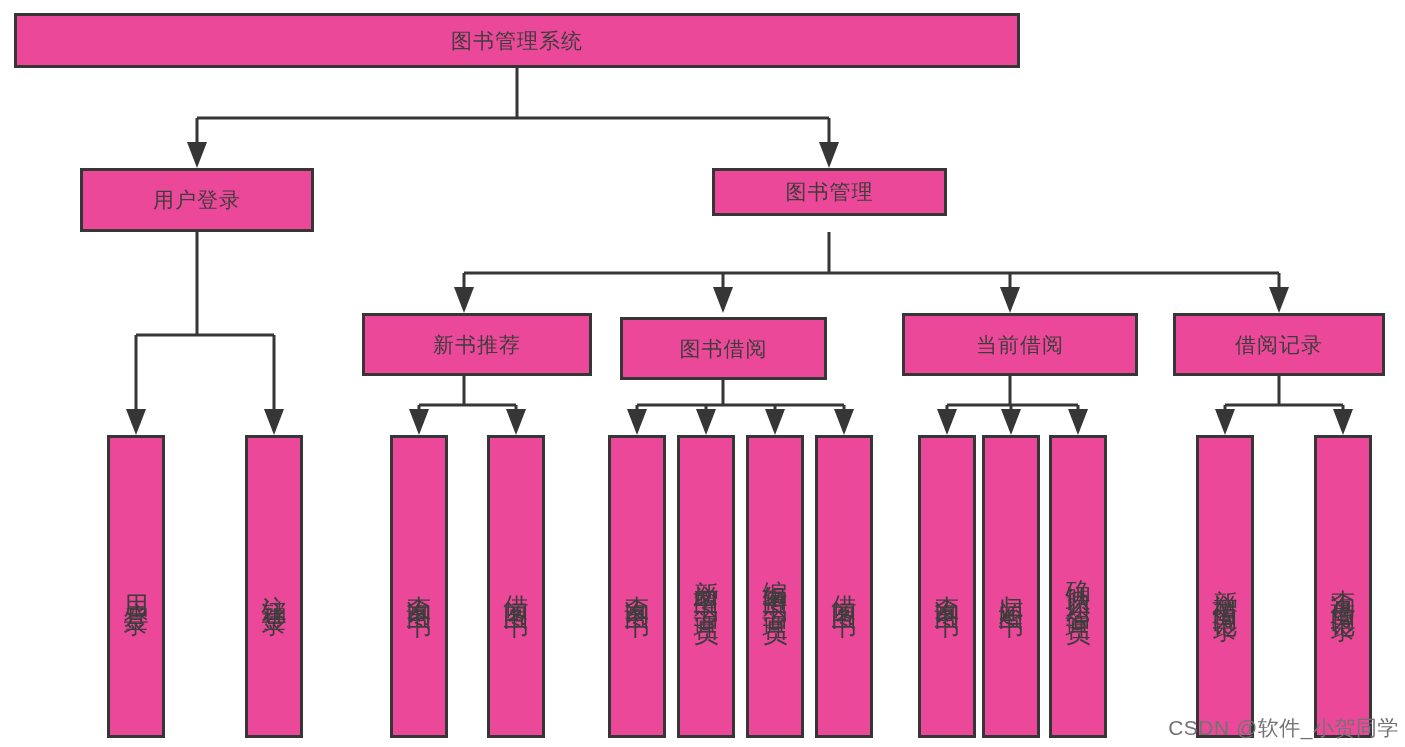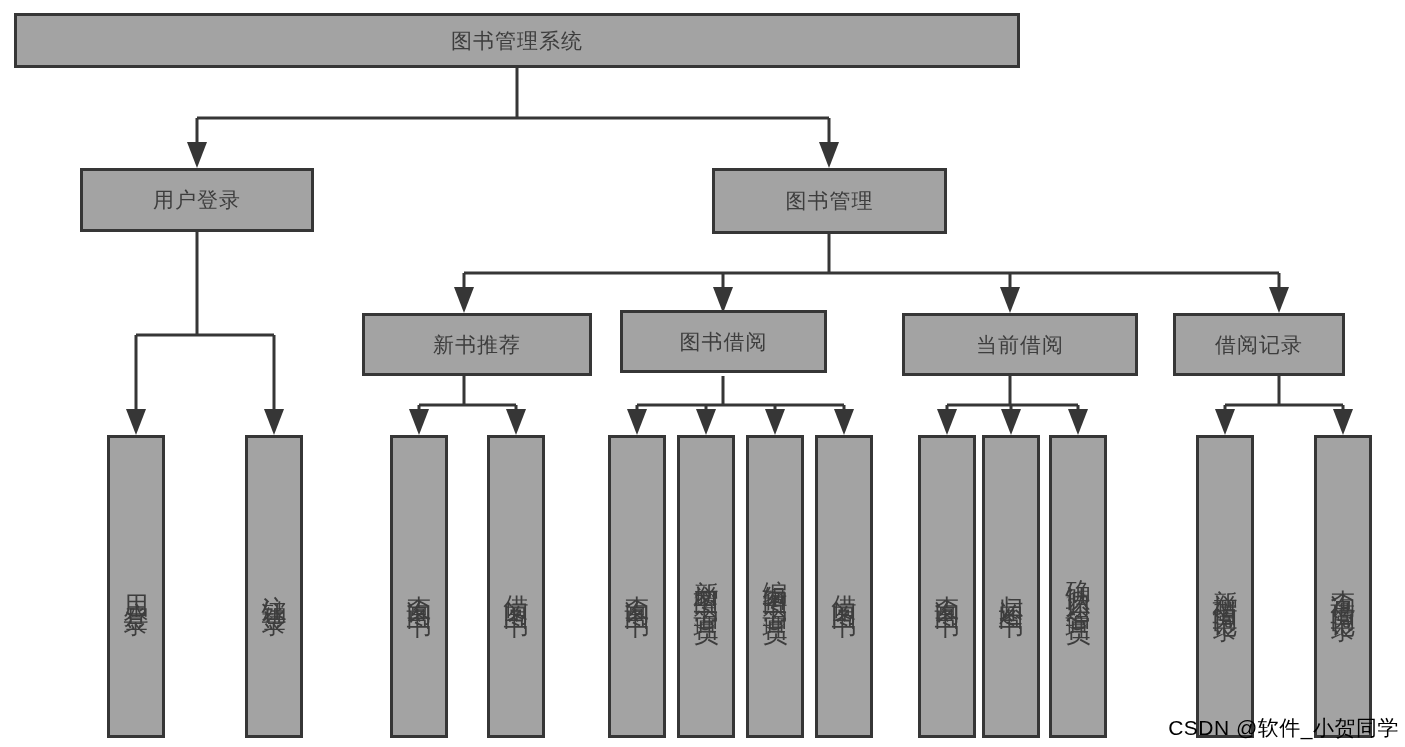"图书管理系统" .node { background: #a3a3a3 -> #ec4899 }
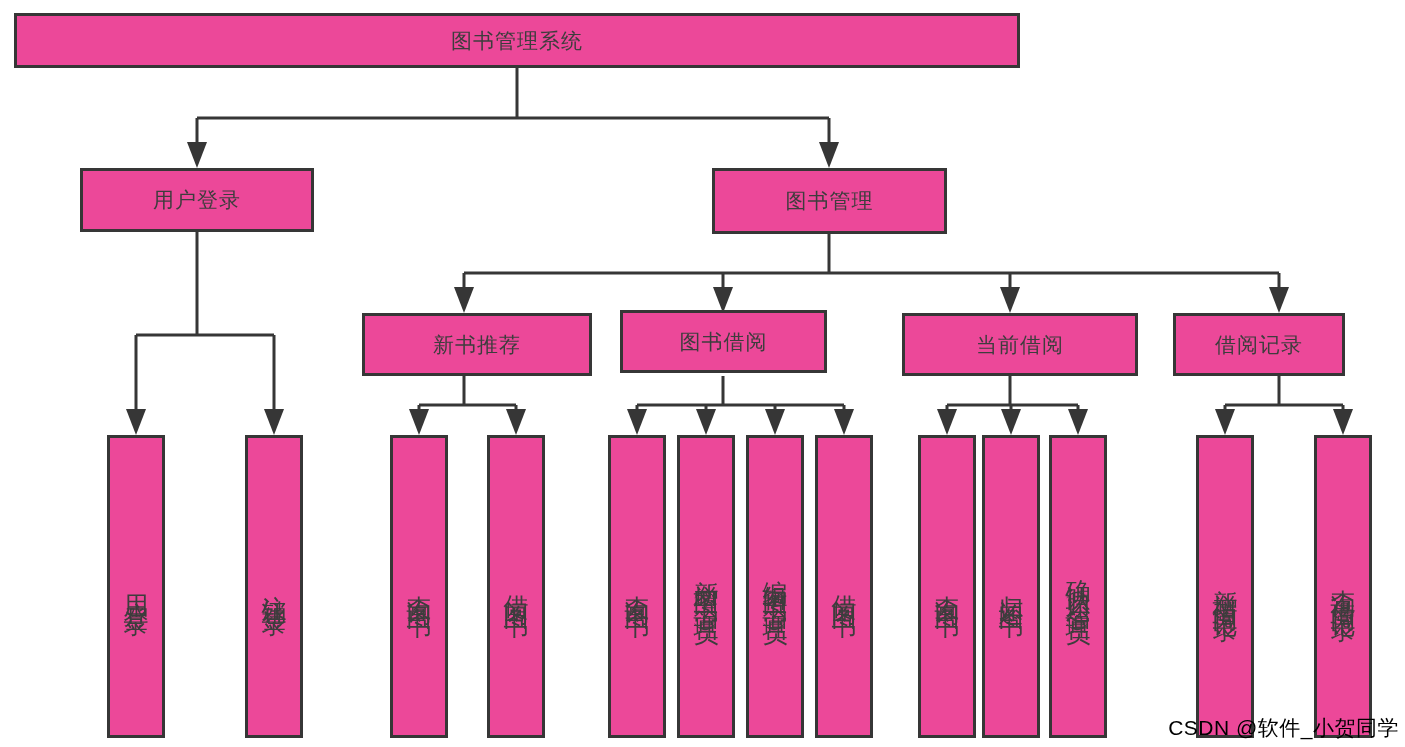"图书管理" div.node { height: 66px -> 48px }
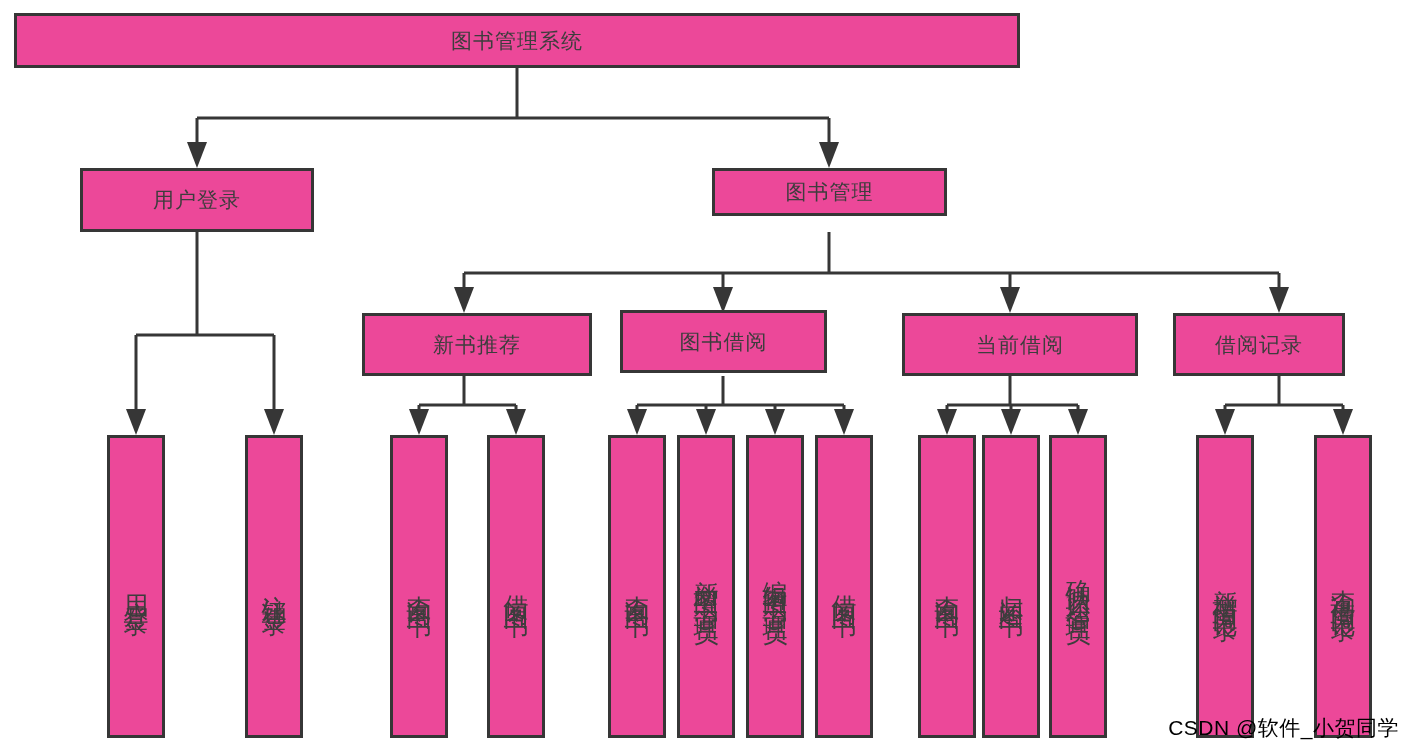"图书借阅" div.node { top: 310px -> 317px }
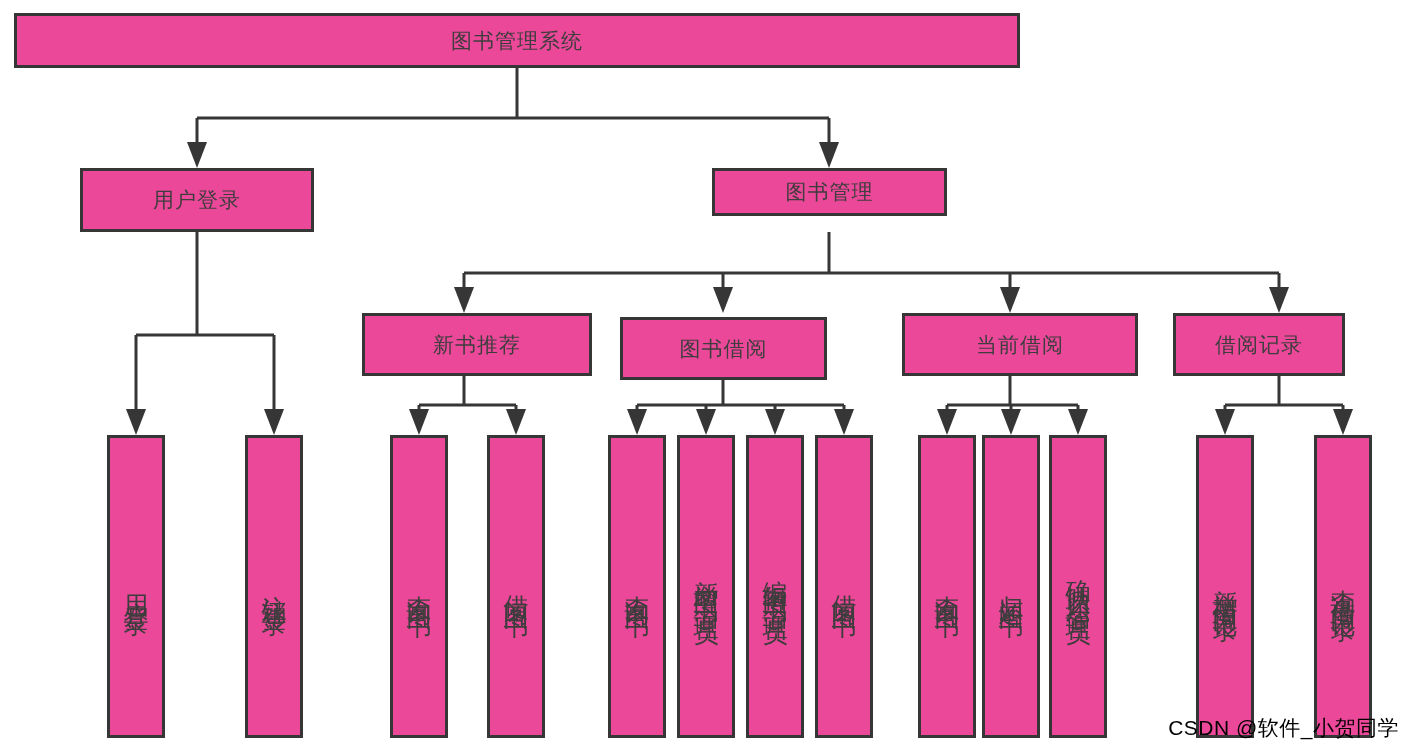"借阅记录" div.node { width: 172px -> 212px }
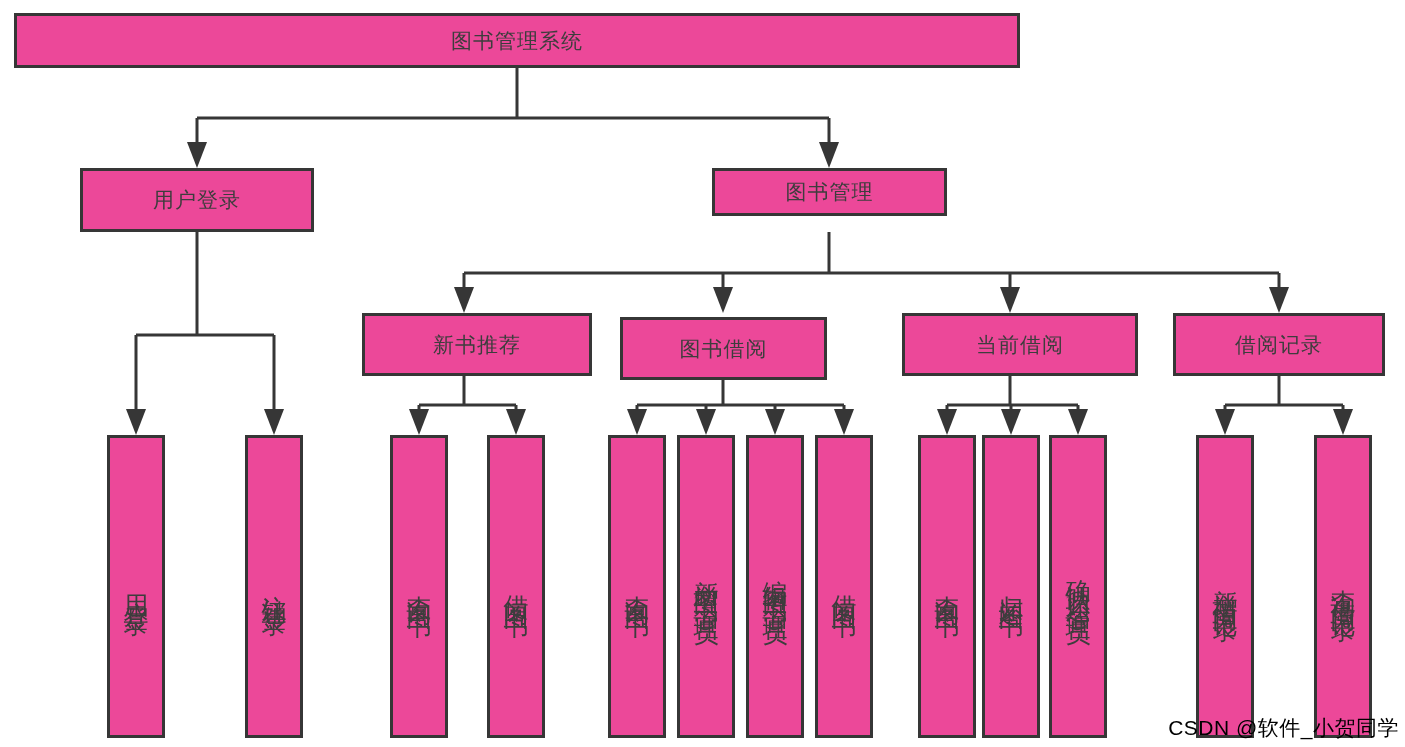"CSDN @软件_小贺同学" .watermark { color: #000000 -> #737373 }
